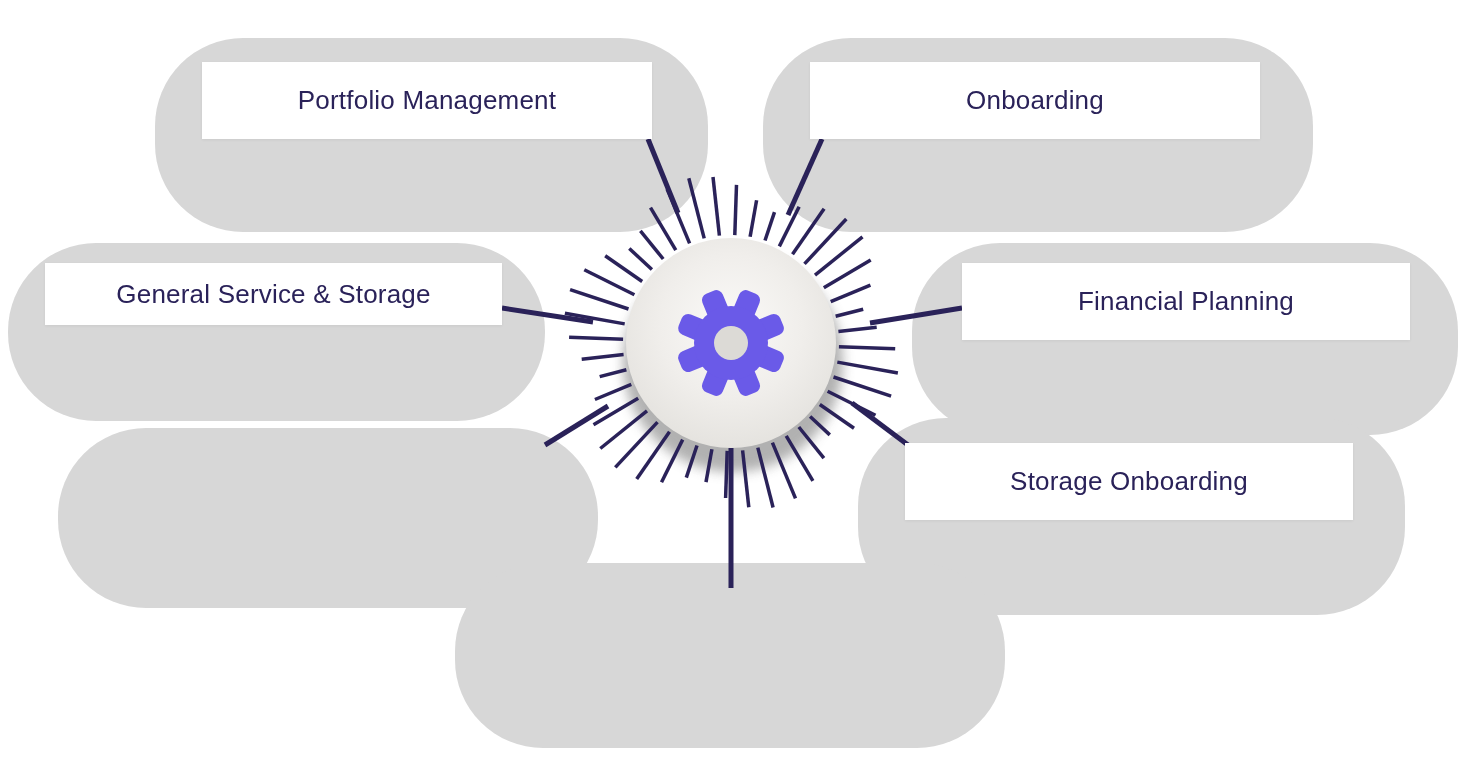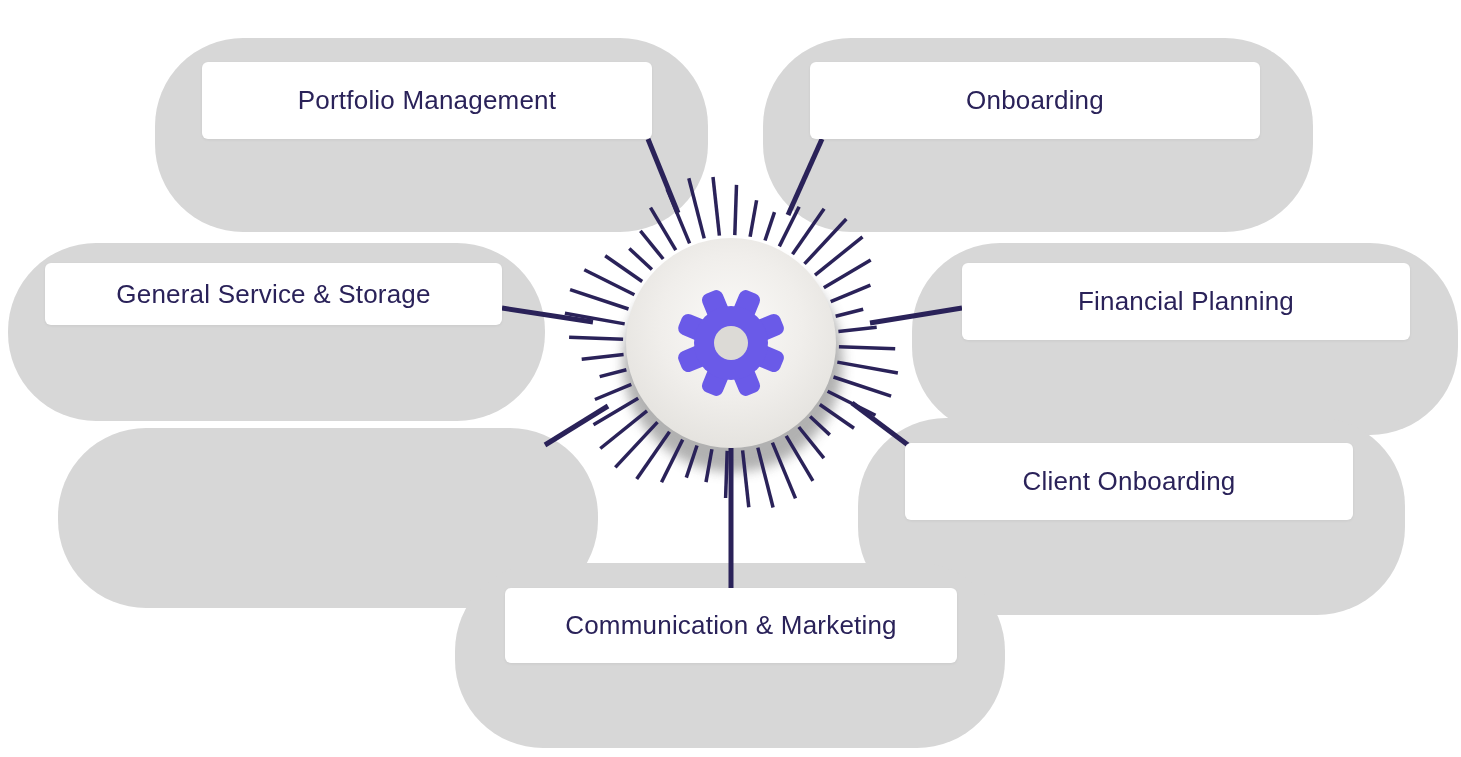"Portfolio Management" .node { border-radius: 6px -> 0 }
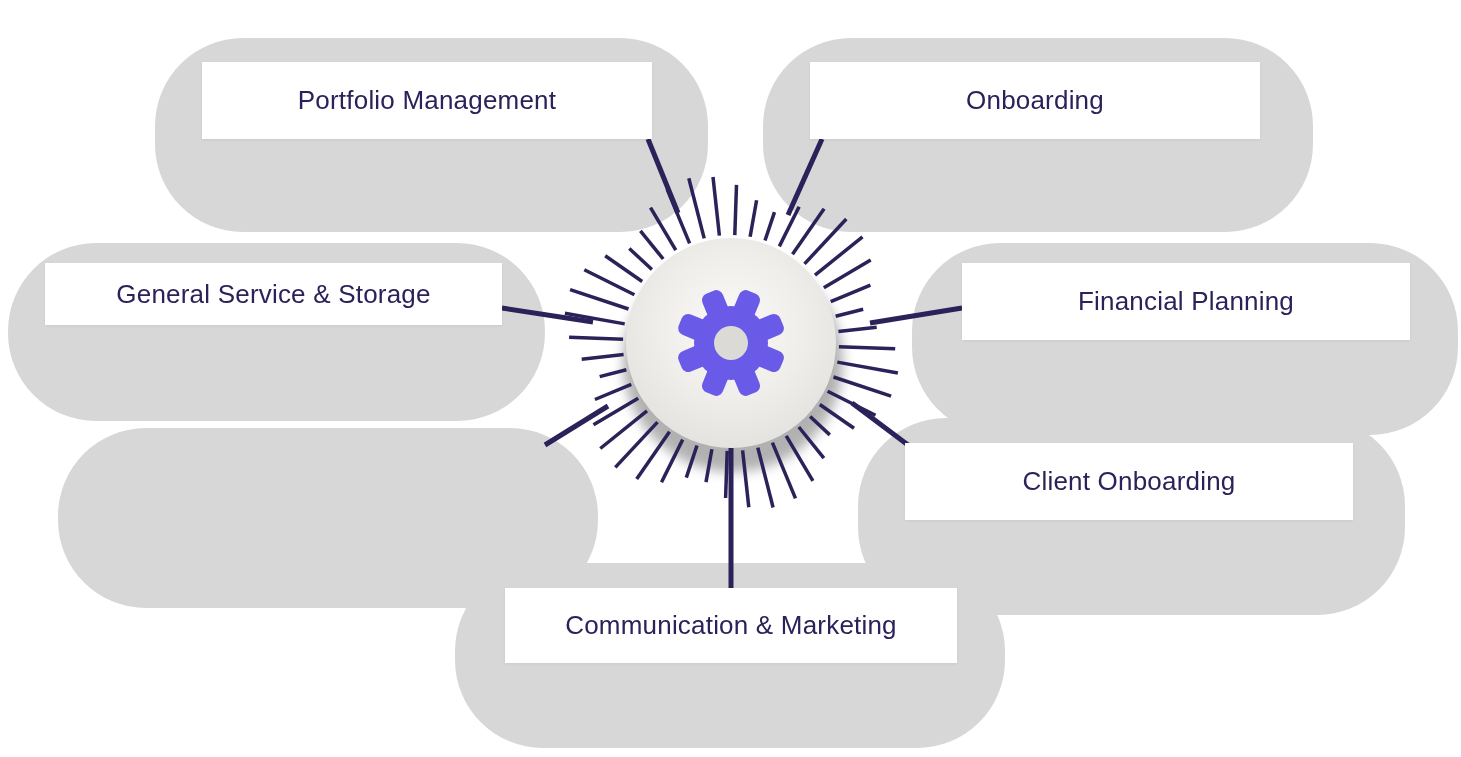"Client Onboarding" span { text: Client -> Storage }
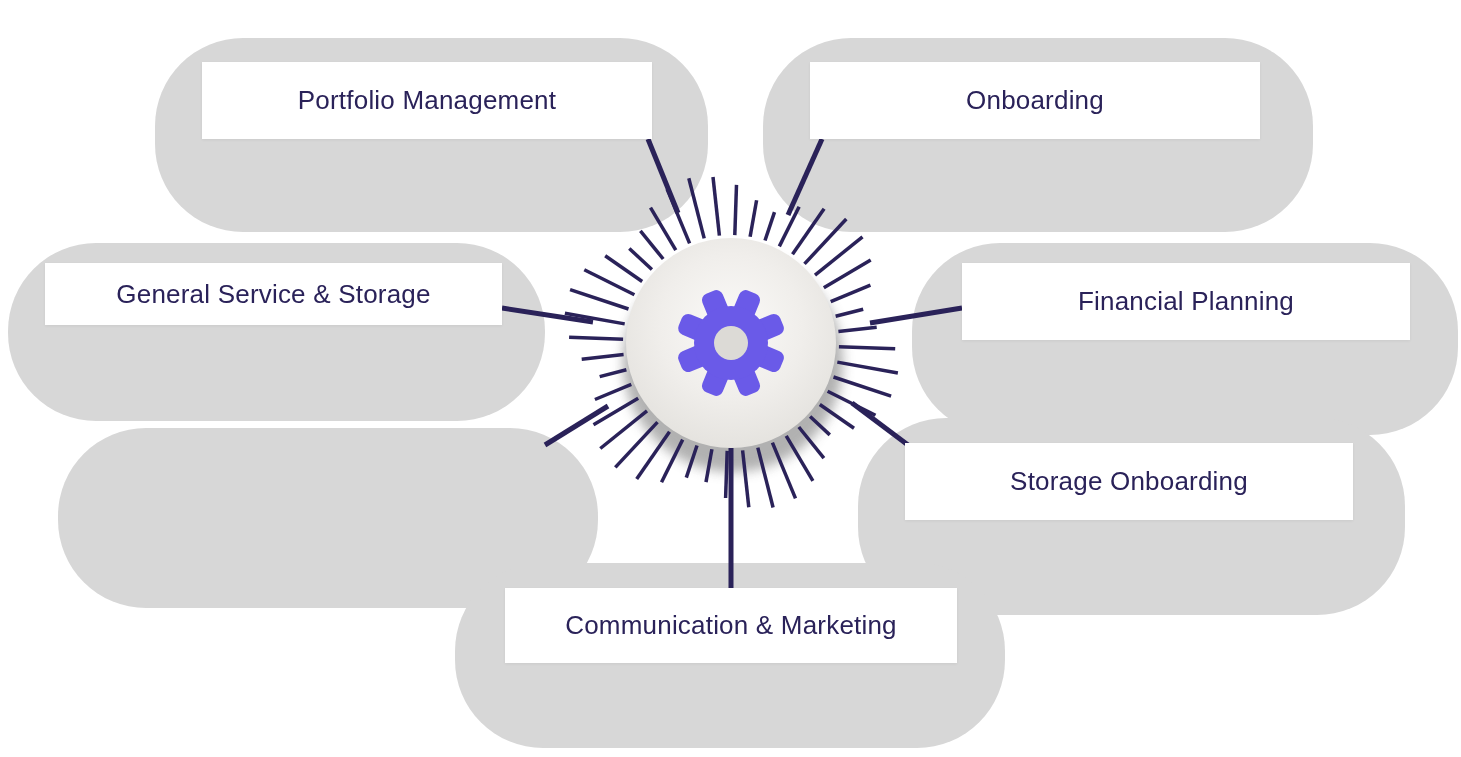"Communication & Marketing" div.node { html: <div> <span>Communication &amp; Marketing</span> </div> -> none }
